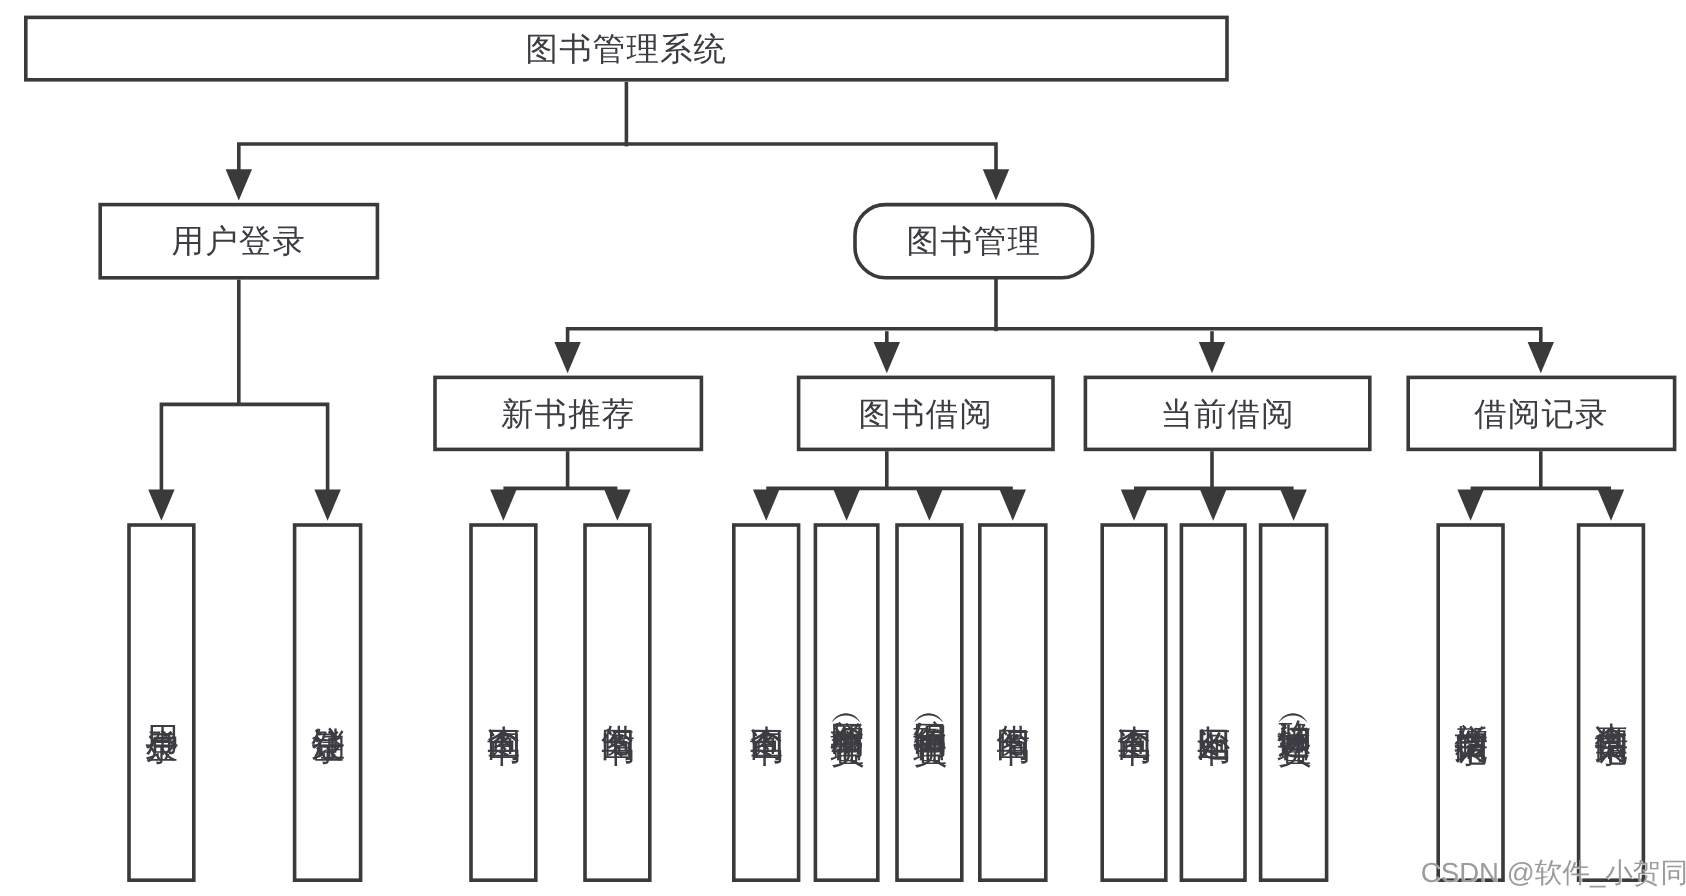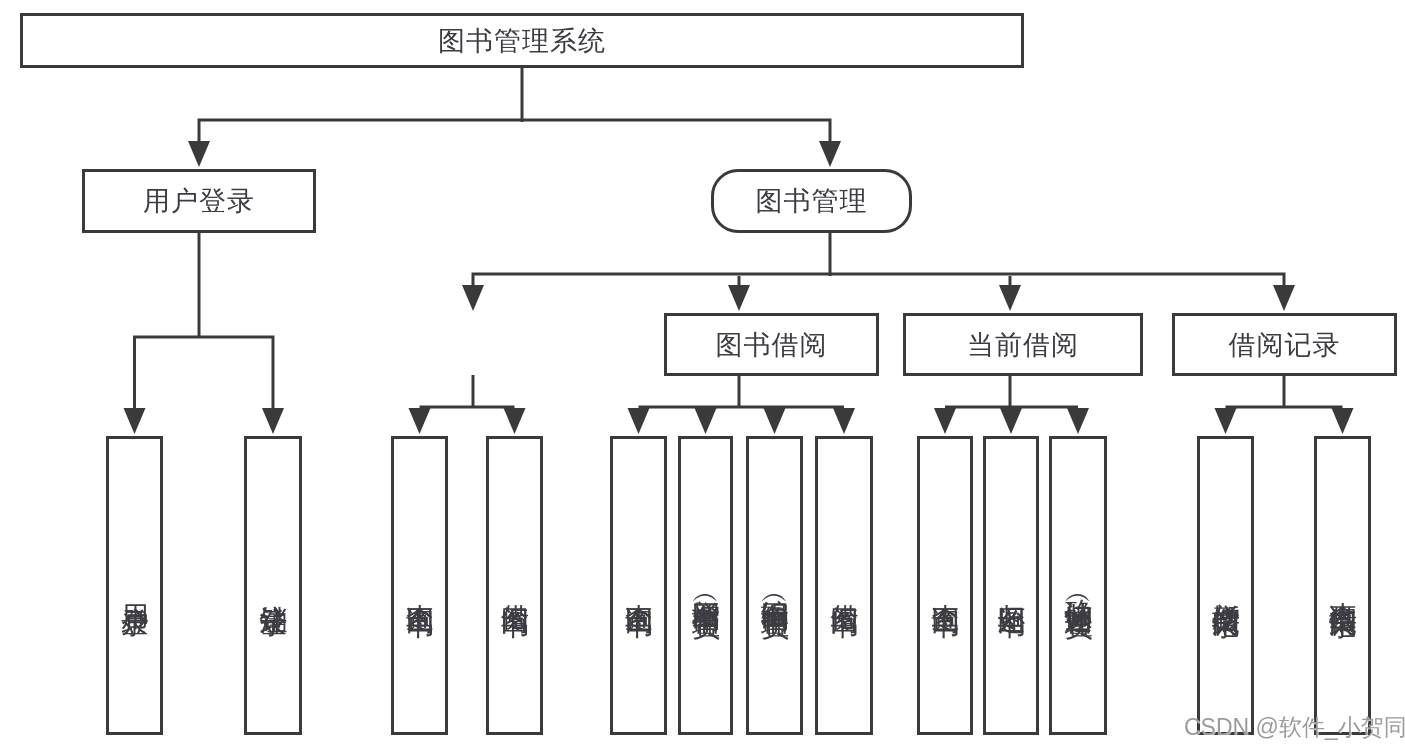"新书推荐" div.box { html: none -> <div> <span>新书推荐</span> </div> }
